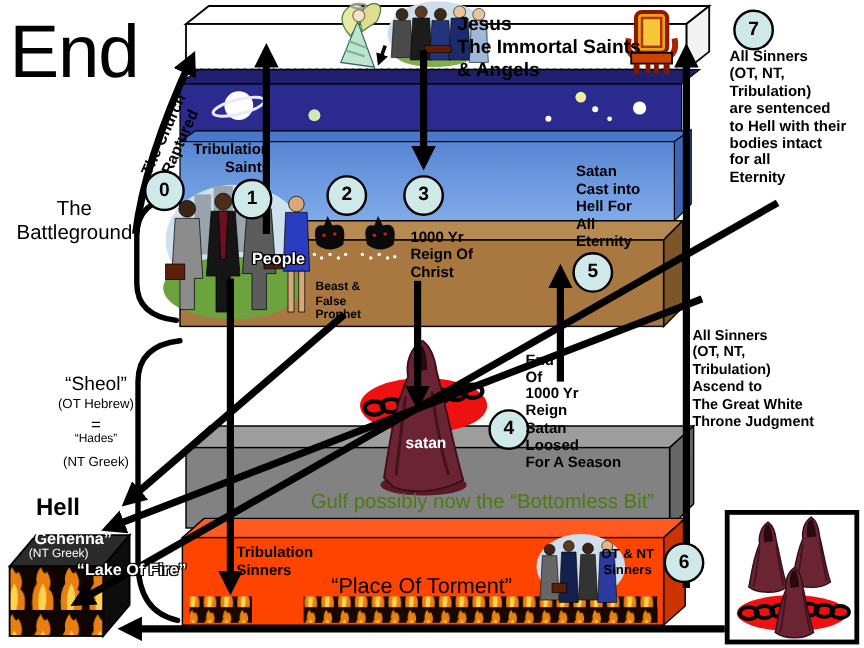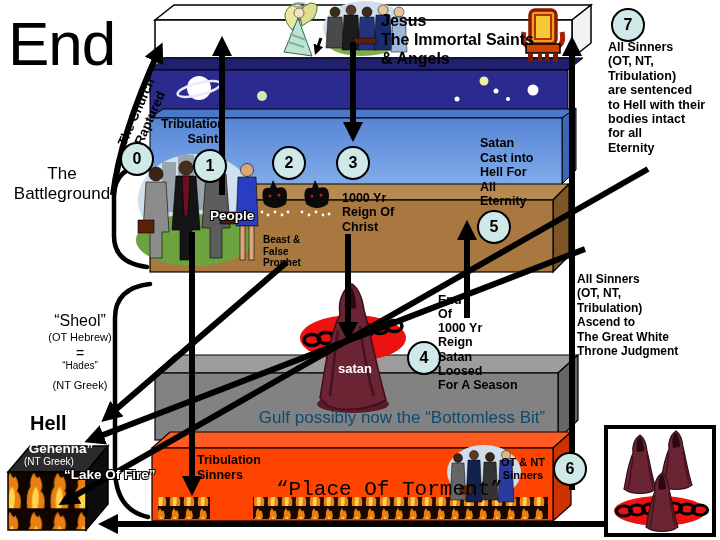"Gulf possibly now the “Bottomless" div.t { color: #0c4a6e -> #4d7c0f }
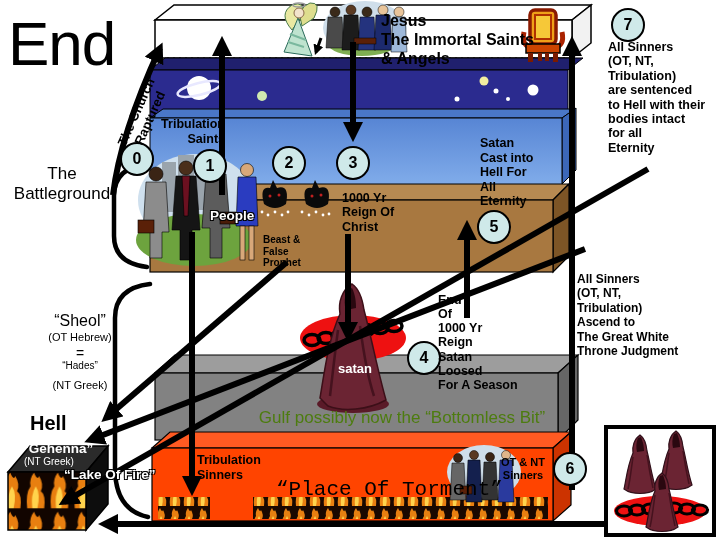"“Place Of Torment”" div.t { font-family: Liberation Mono, monospace -> none; font-size: 21px -> 18px }
